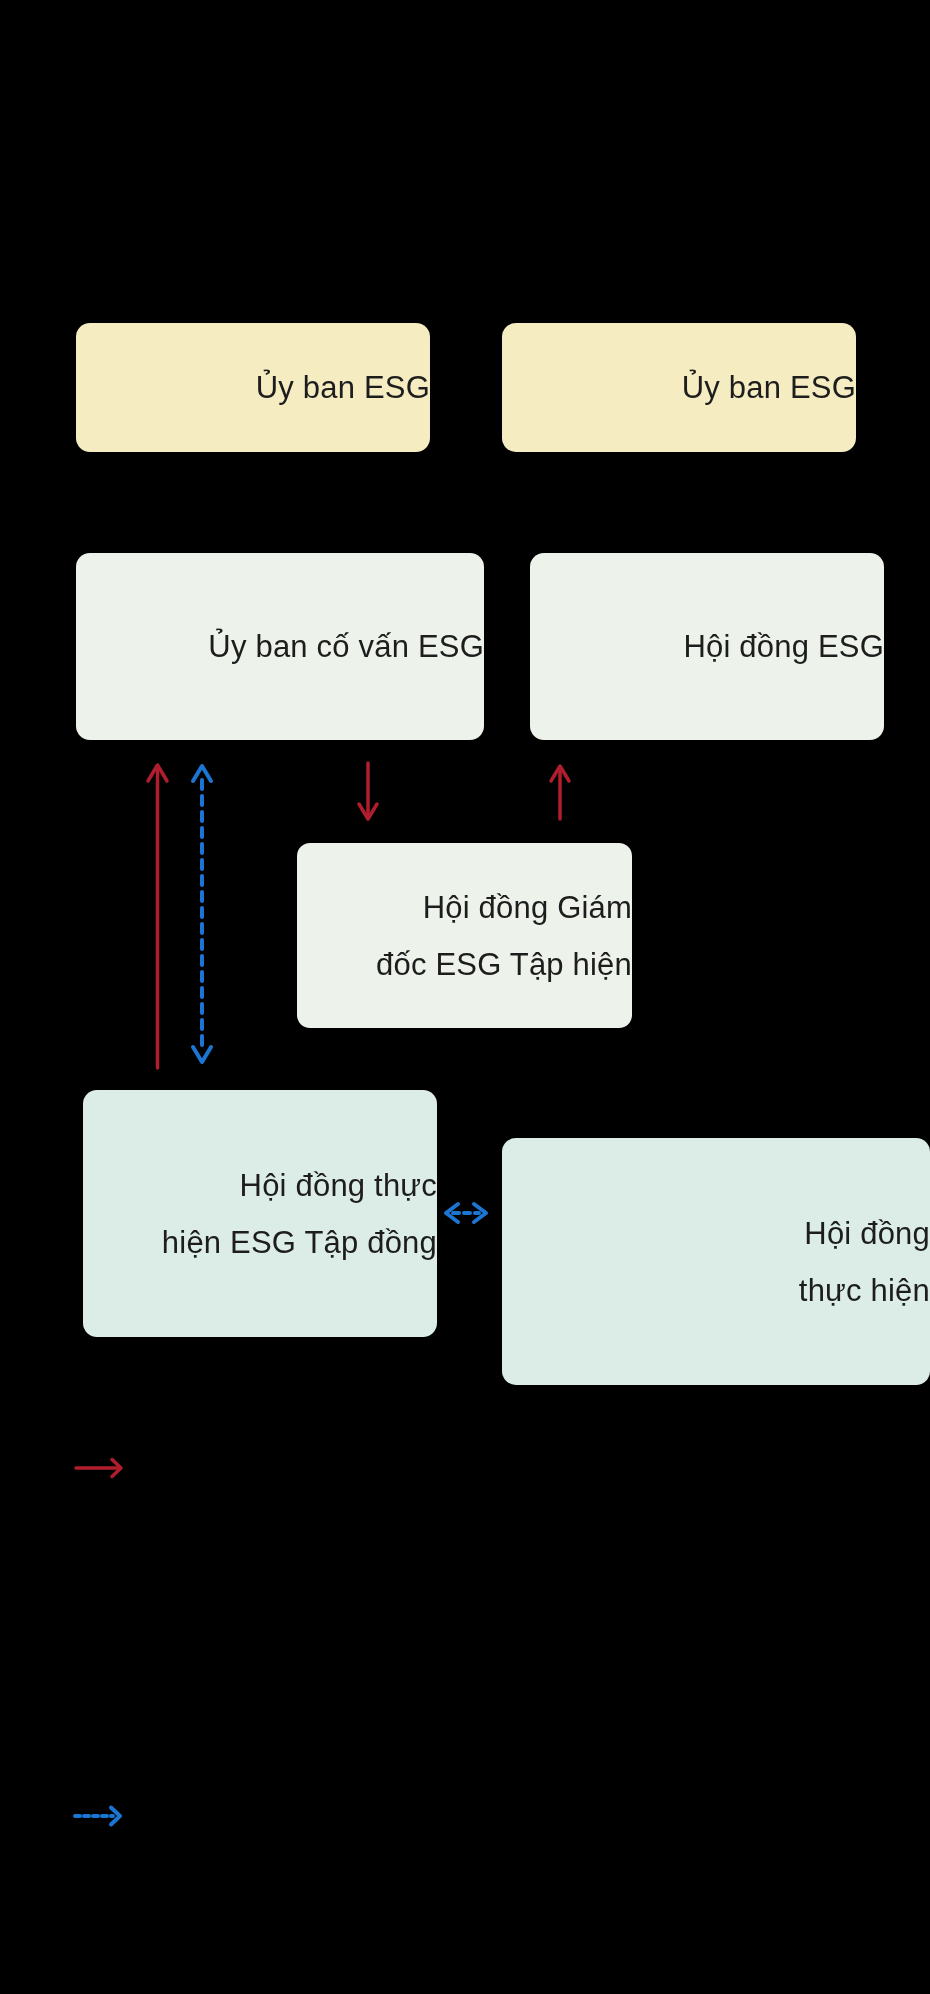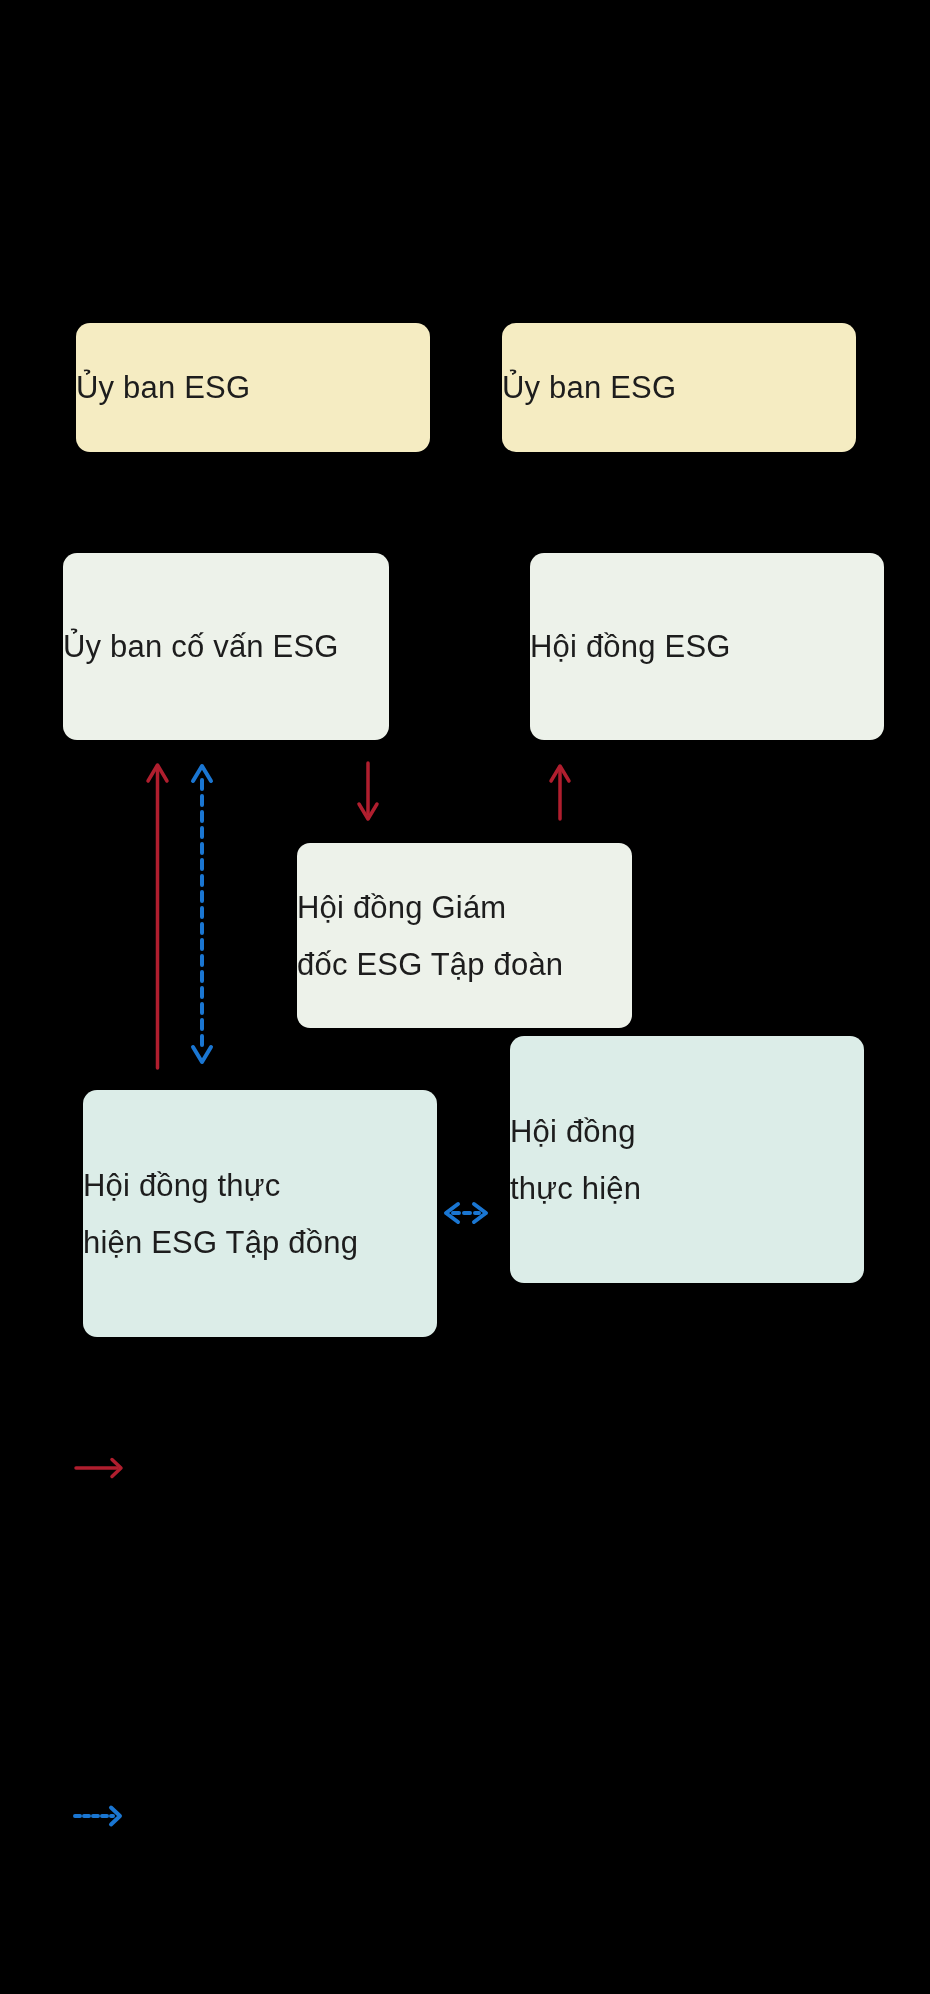"Ủy ban ESG" .node { align-items: flex-start -> flex-end }
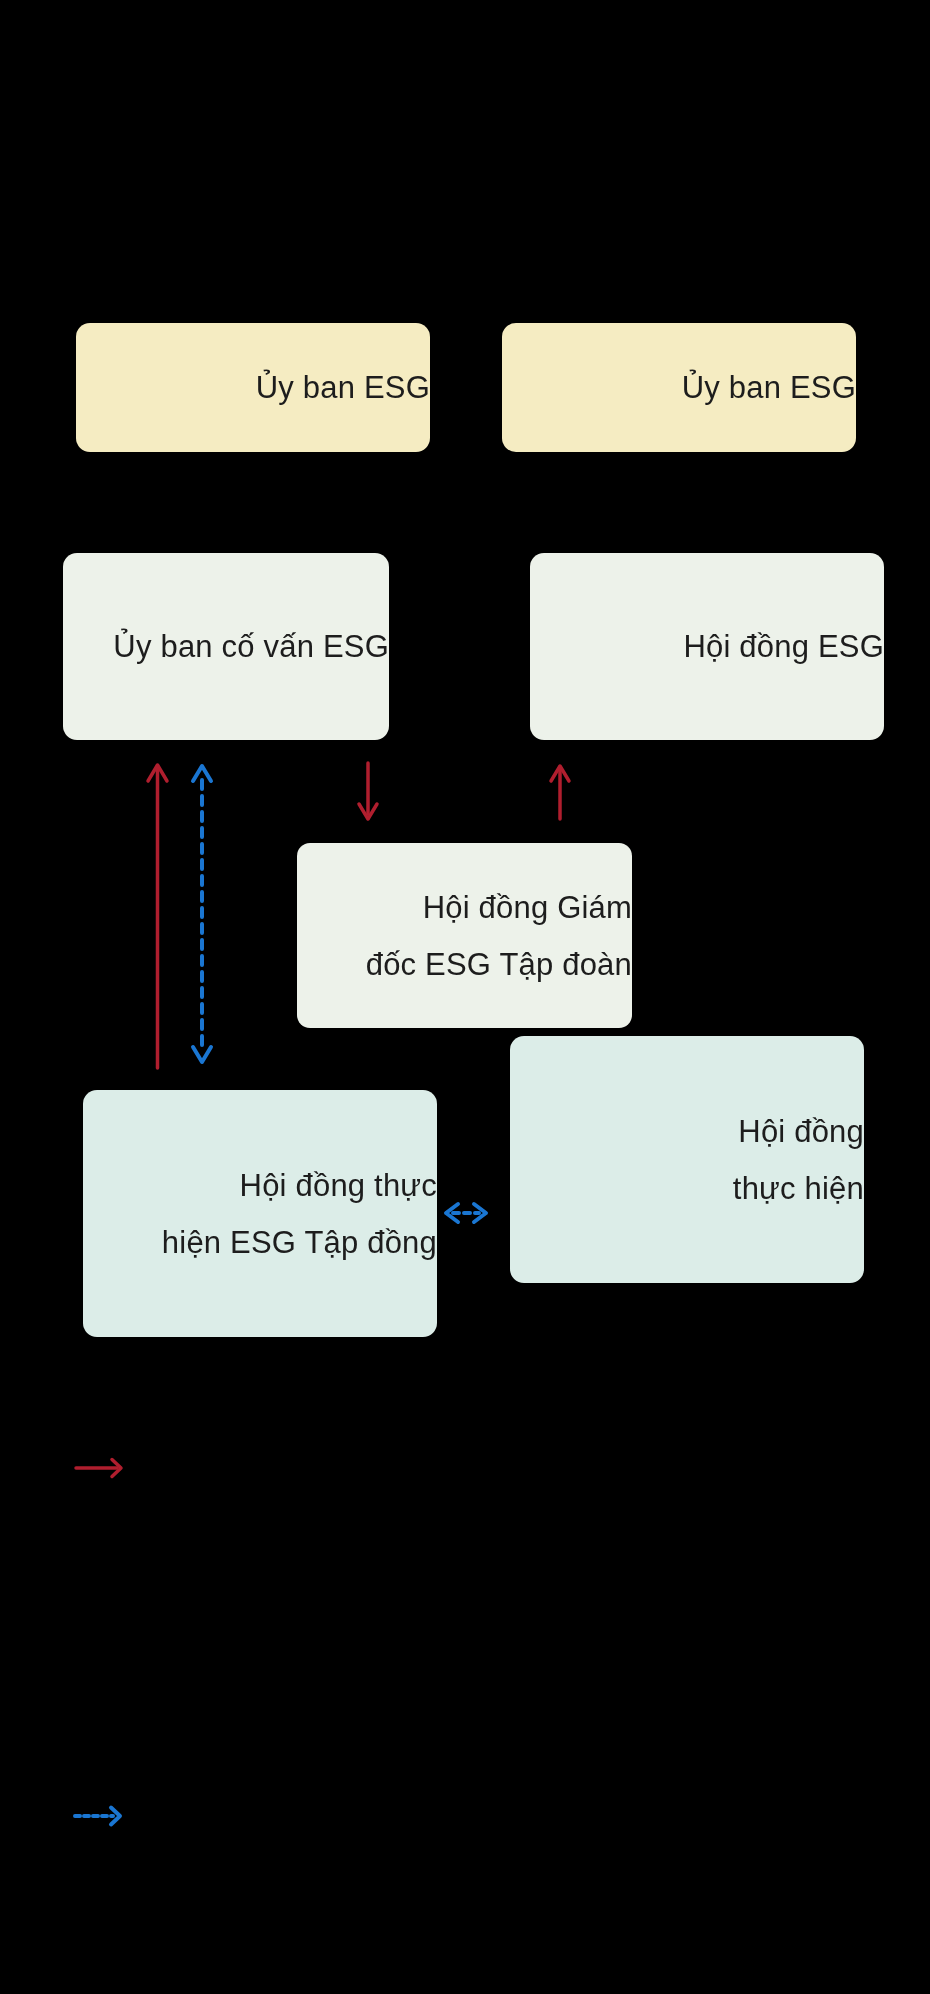"Ủy ban cố vấn ESG" .box-c { left: 63px -> 76px; width: 326px -> 408px }
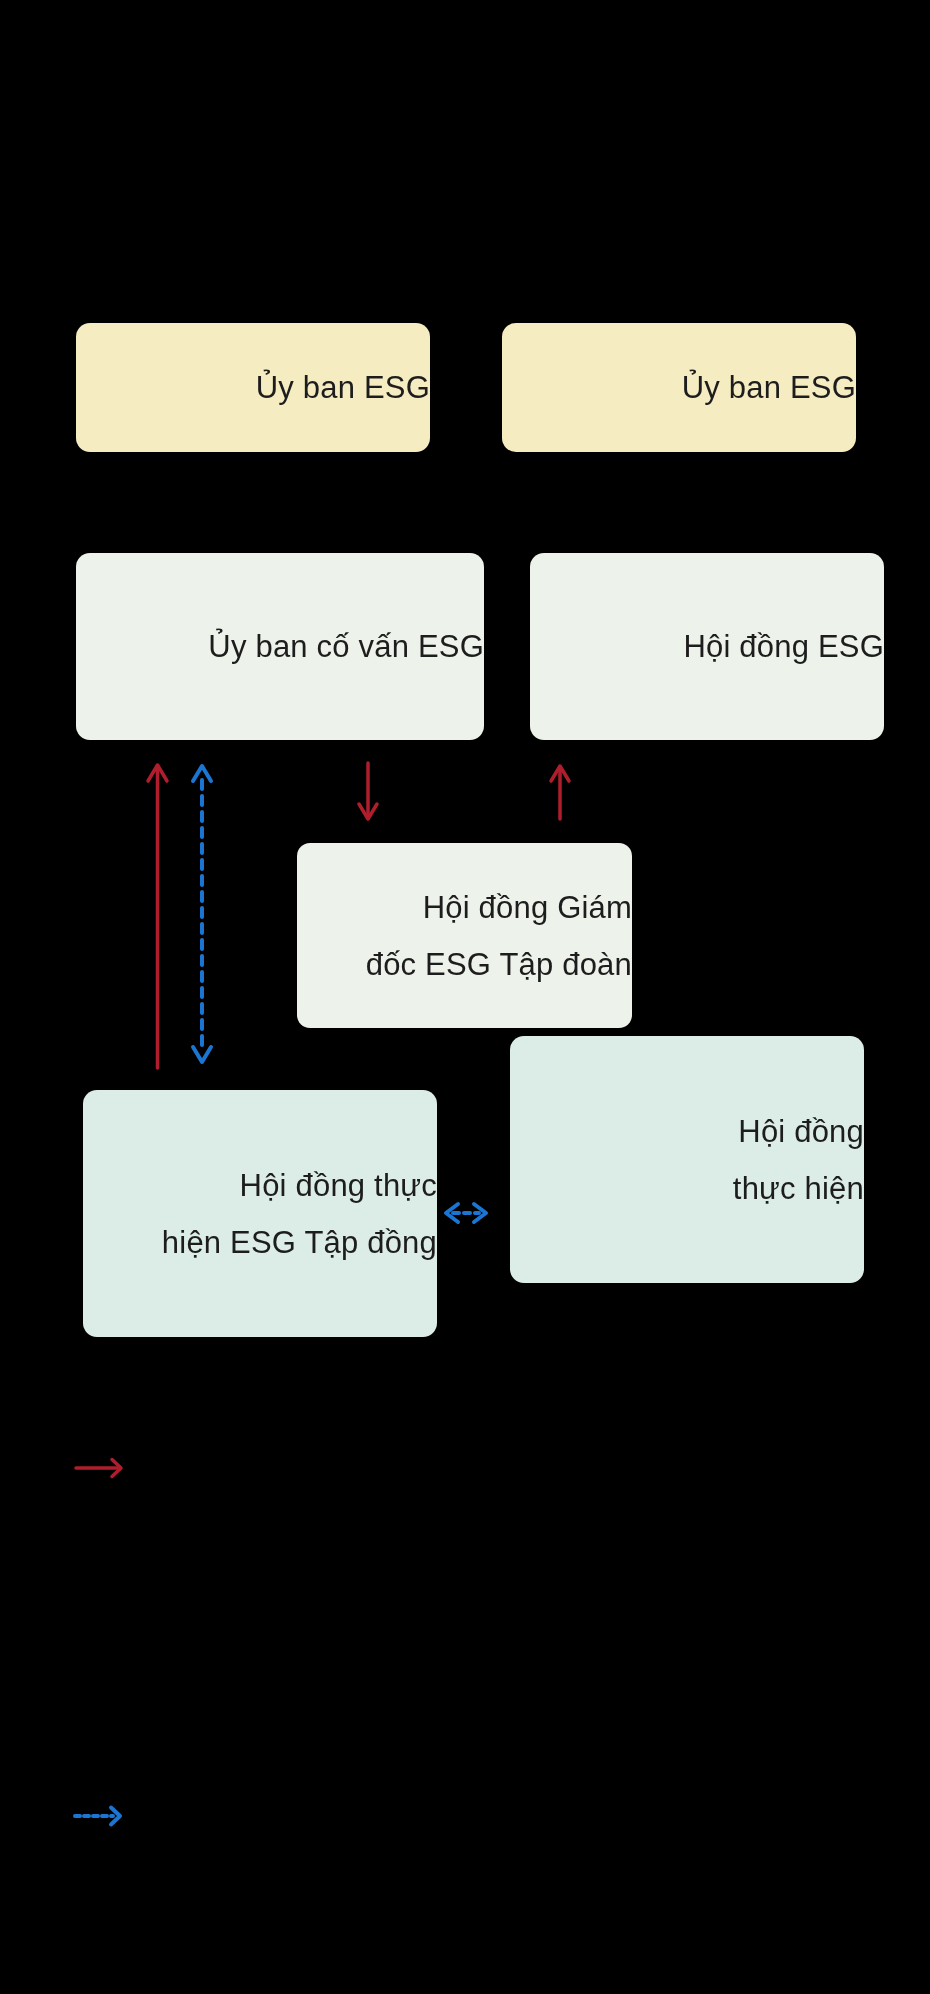"đốc ESG Tập đoàn" span { text: đoàn -> hiện }
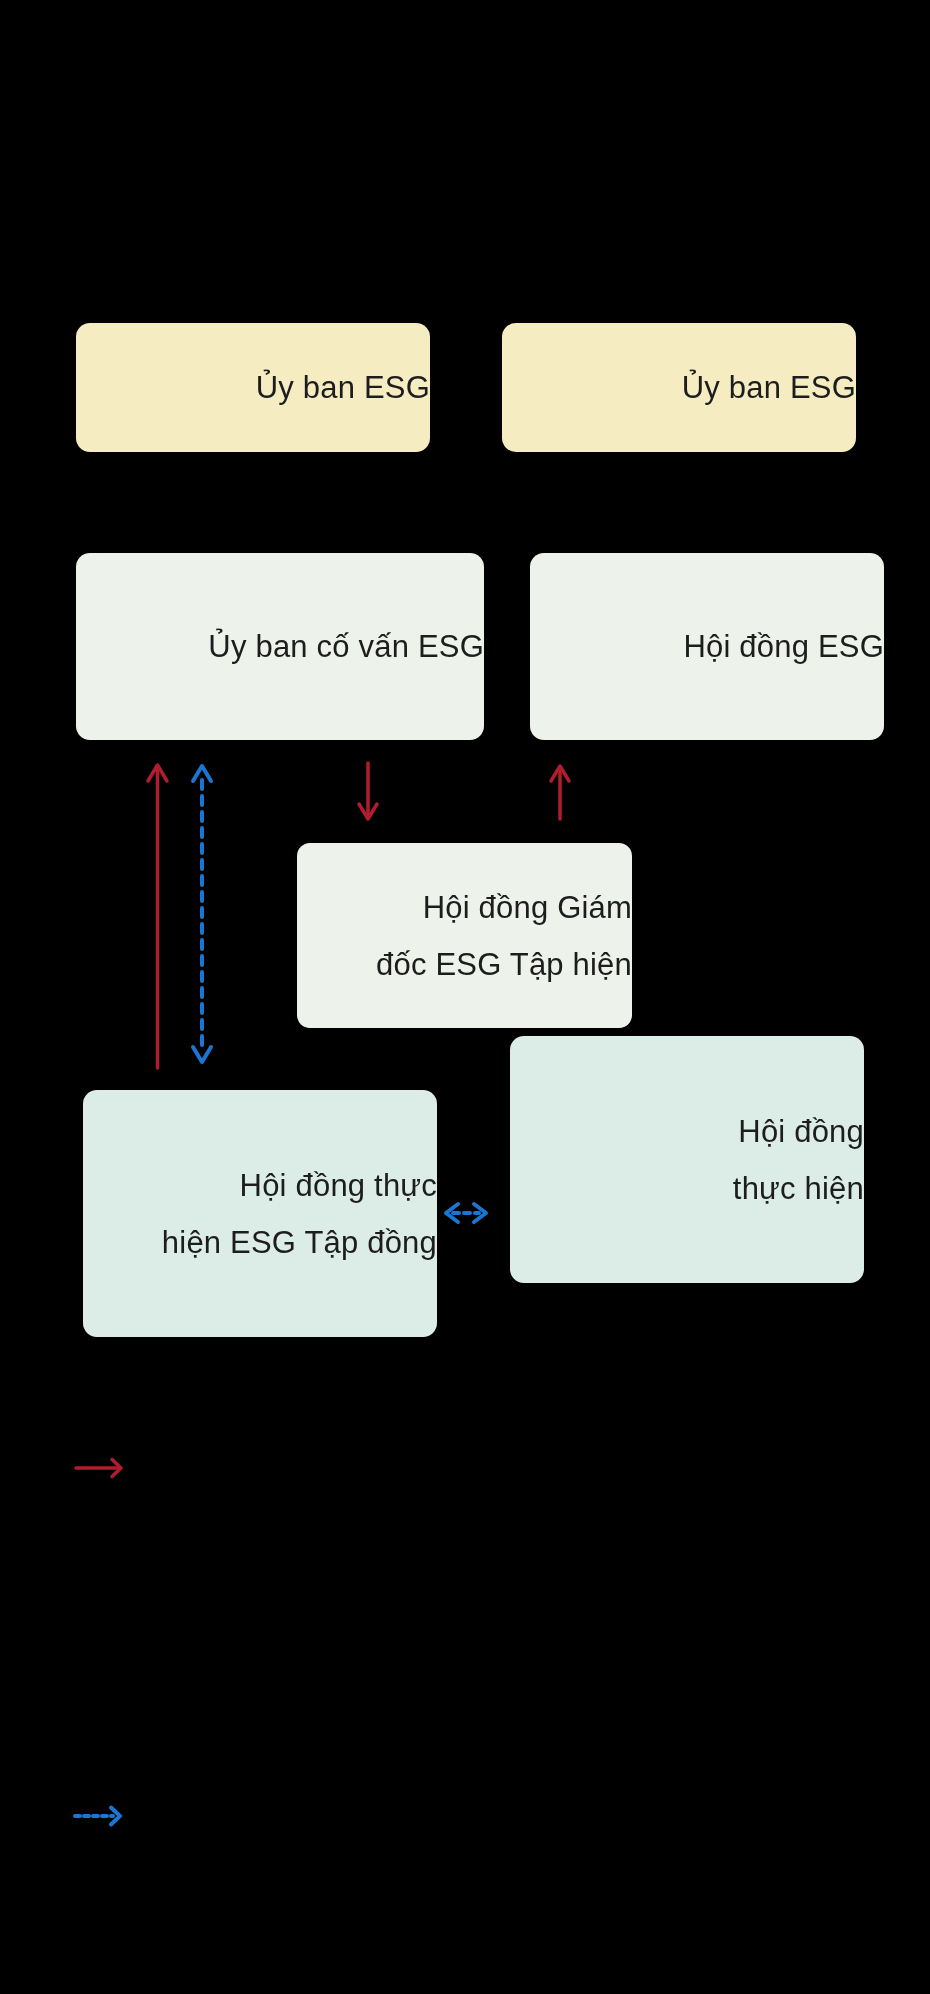"Hội đồng" .box-g { margin-left: 8px -> none; top: 1036px -> 1138px; width: 354px -> 428px }
